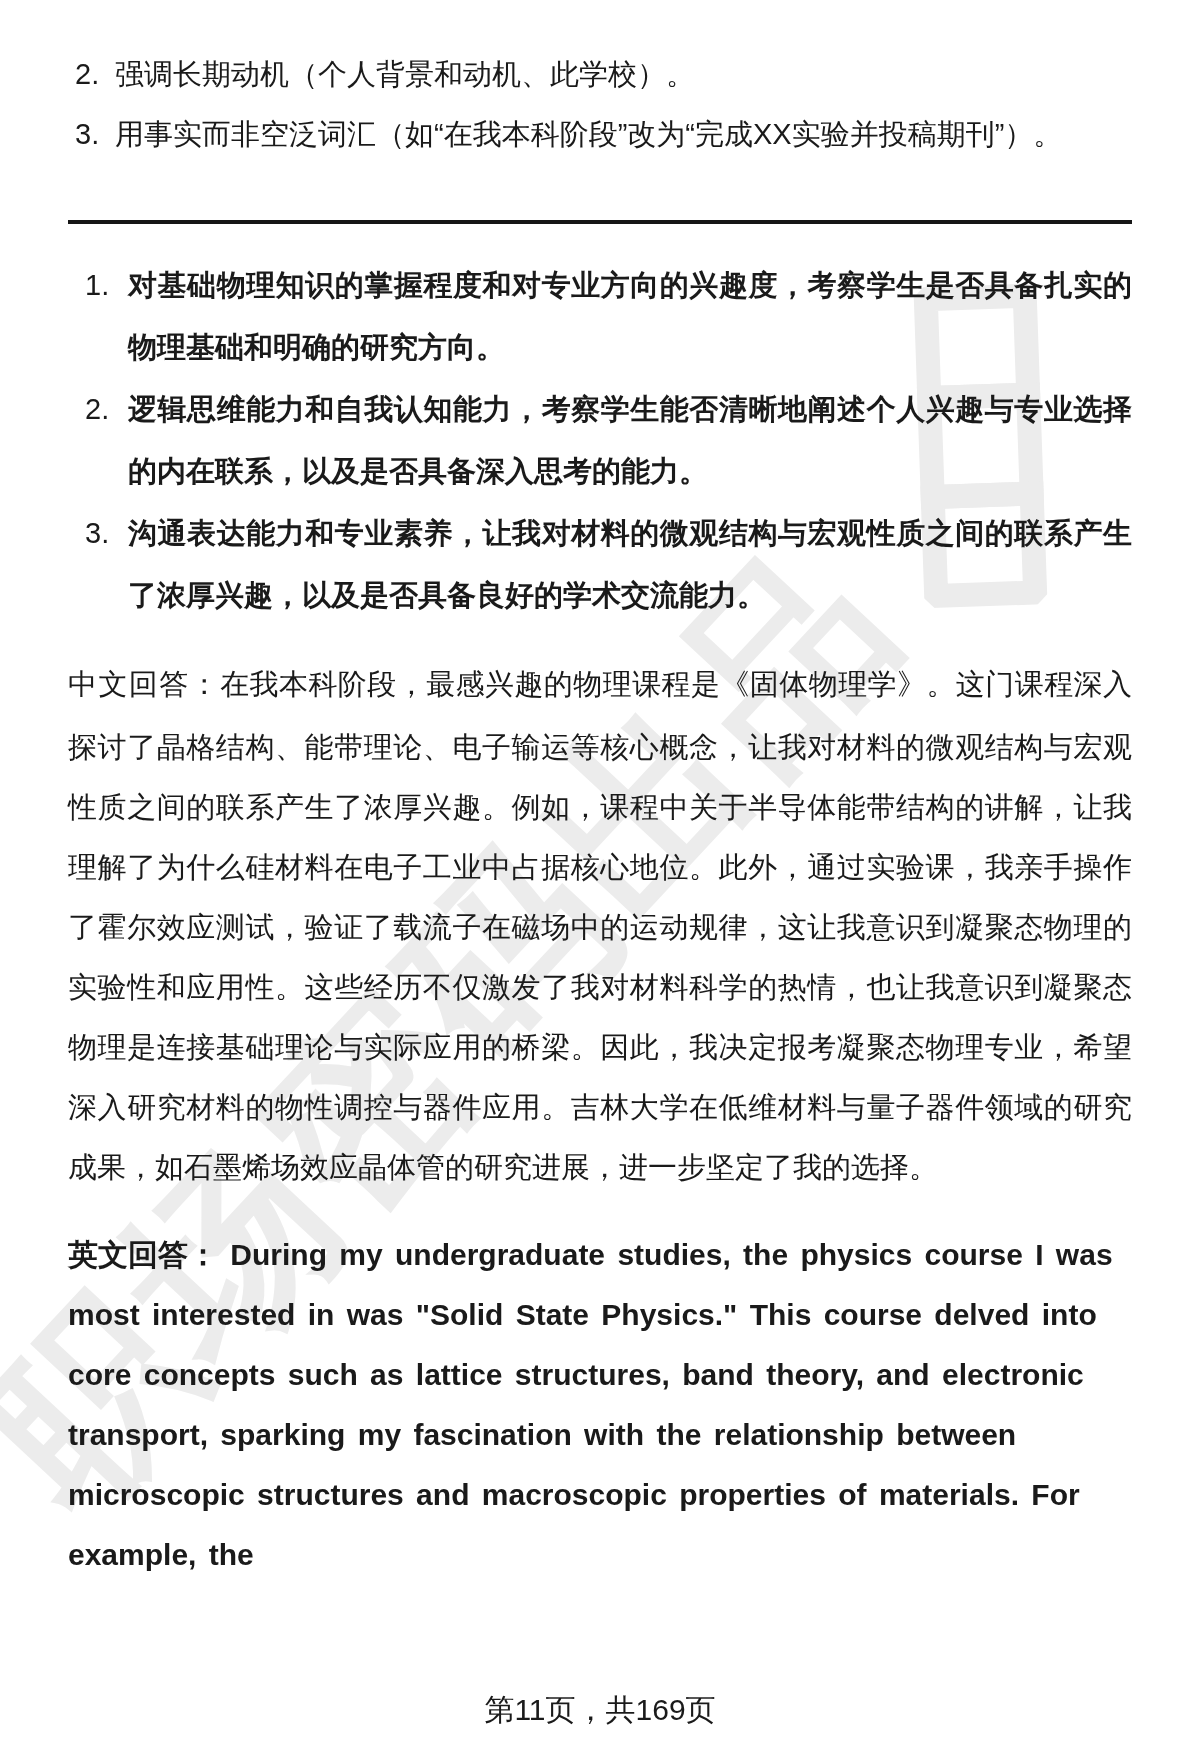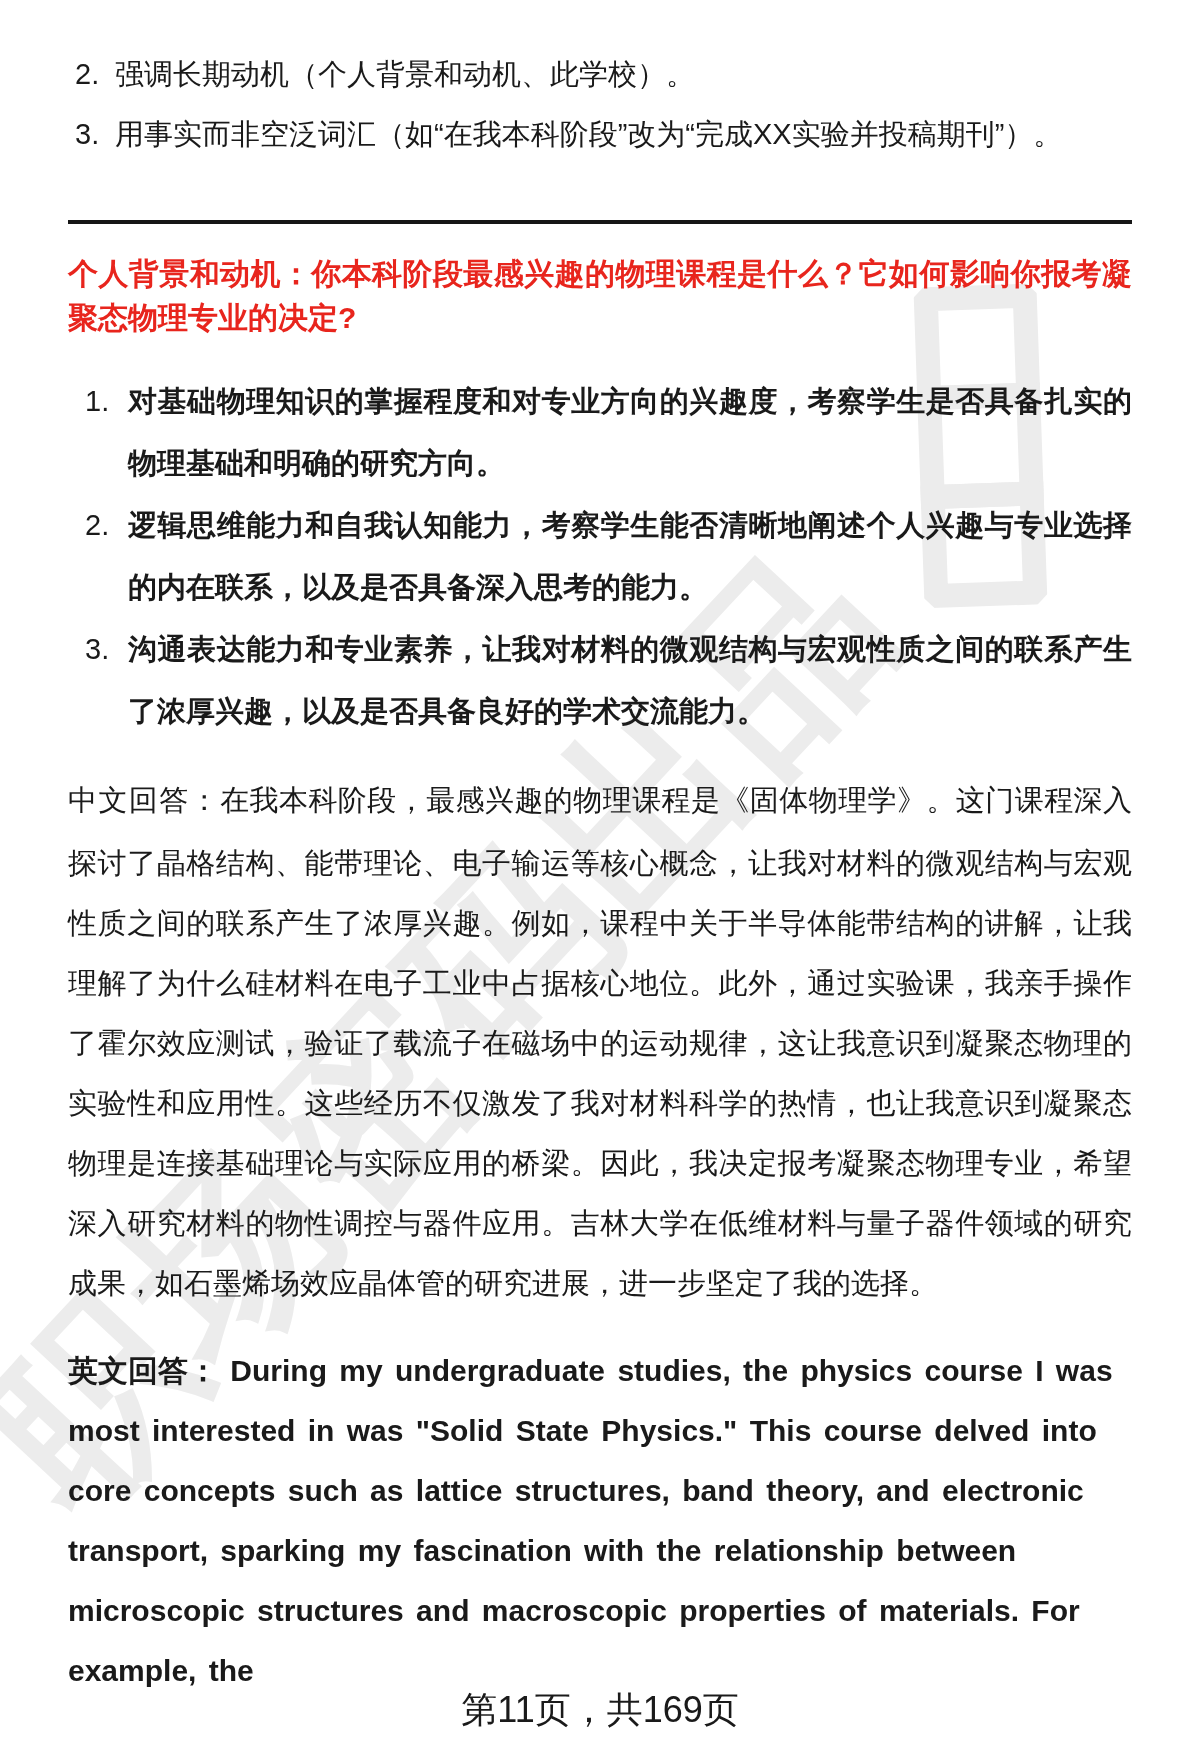"个人背景和动机：你本科阶段最感兴趣的物理课程是什么？它如何影响你报考凝聚态物理专" div.q-heading { html: <div>个人背景和动机：你本科阶段最感兴趣的物理课程是什么？它如何影响你报考凝聚态物理专业的决定?</div> -> none }
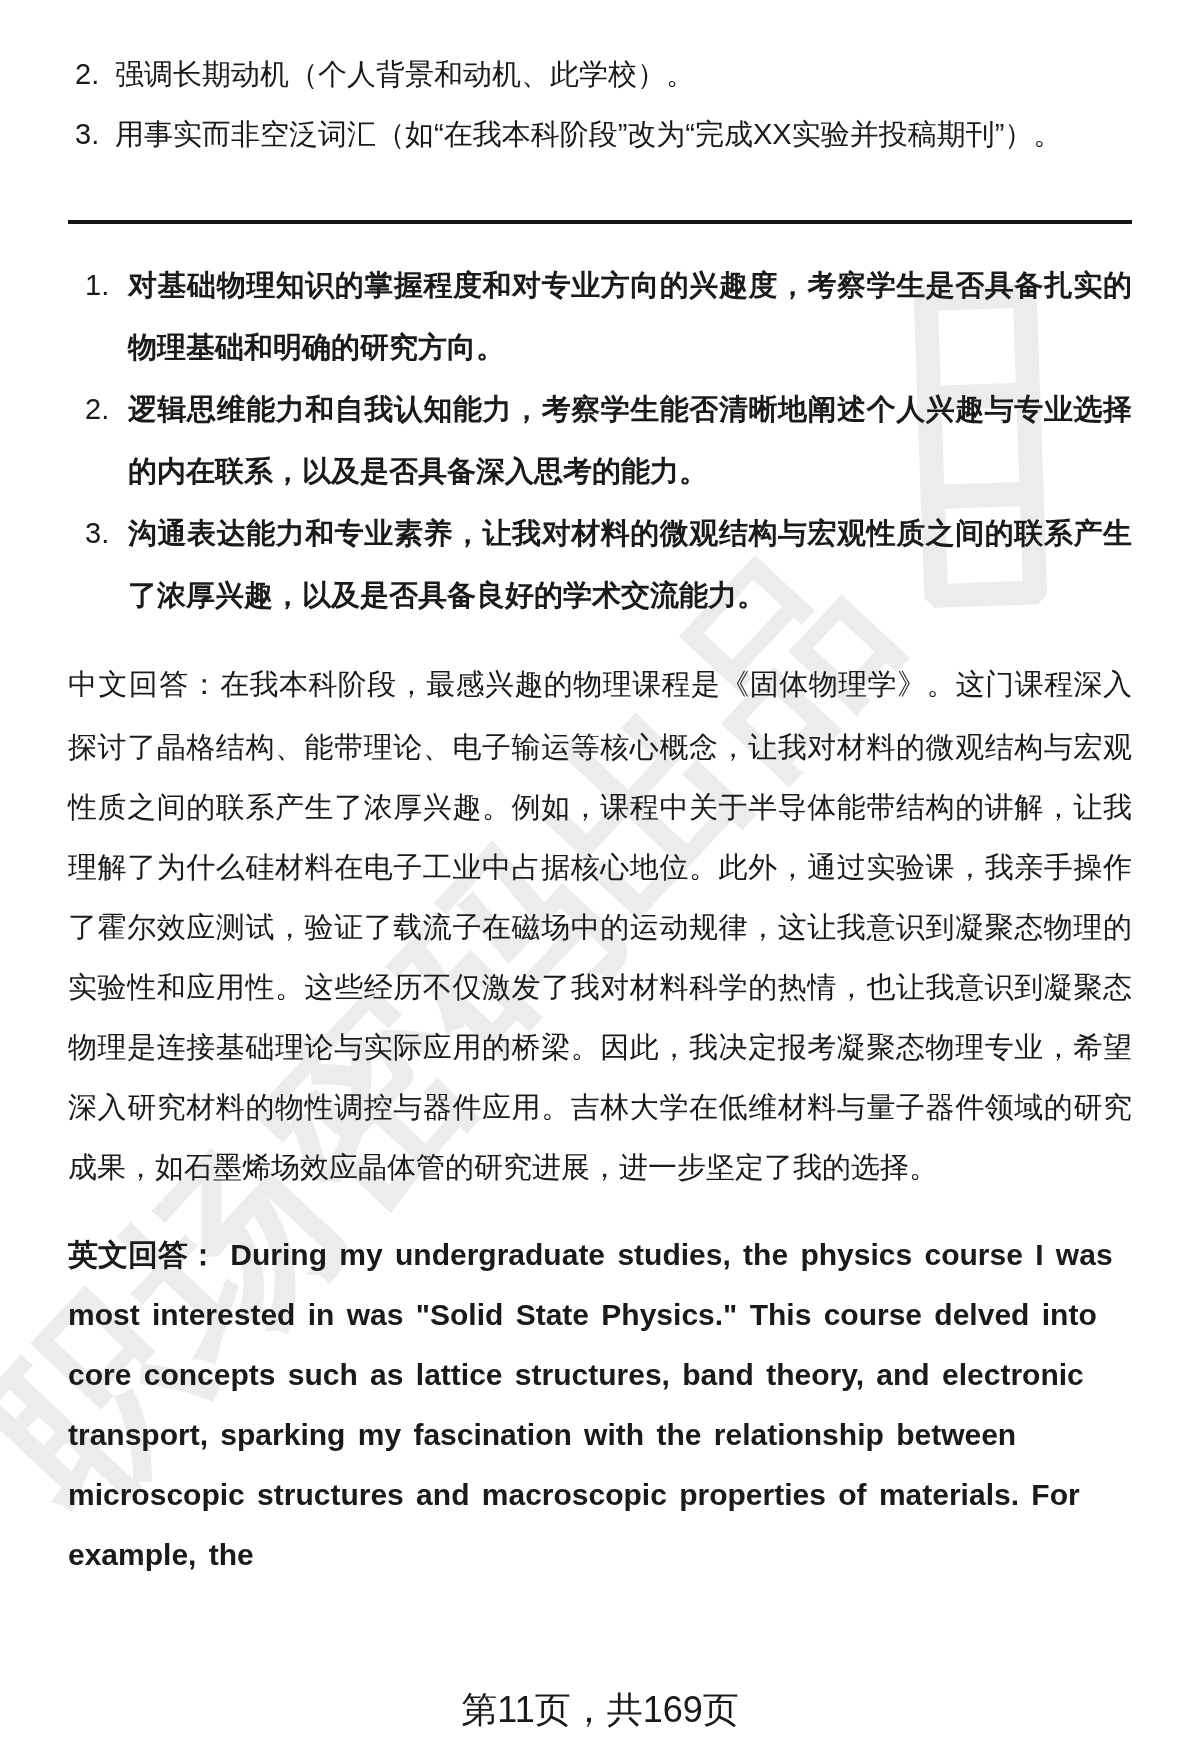"第11页，共169页" .footer { font-size: 36px -> 30px }
